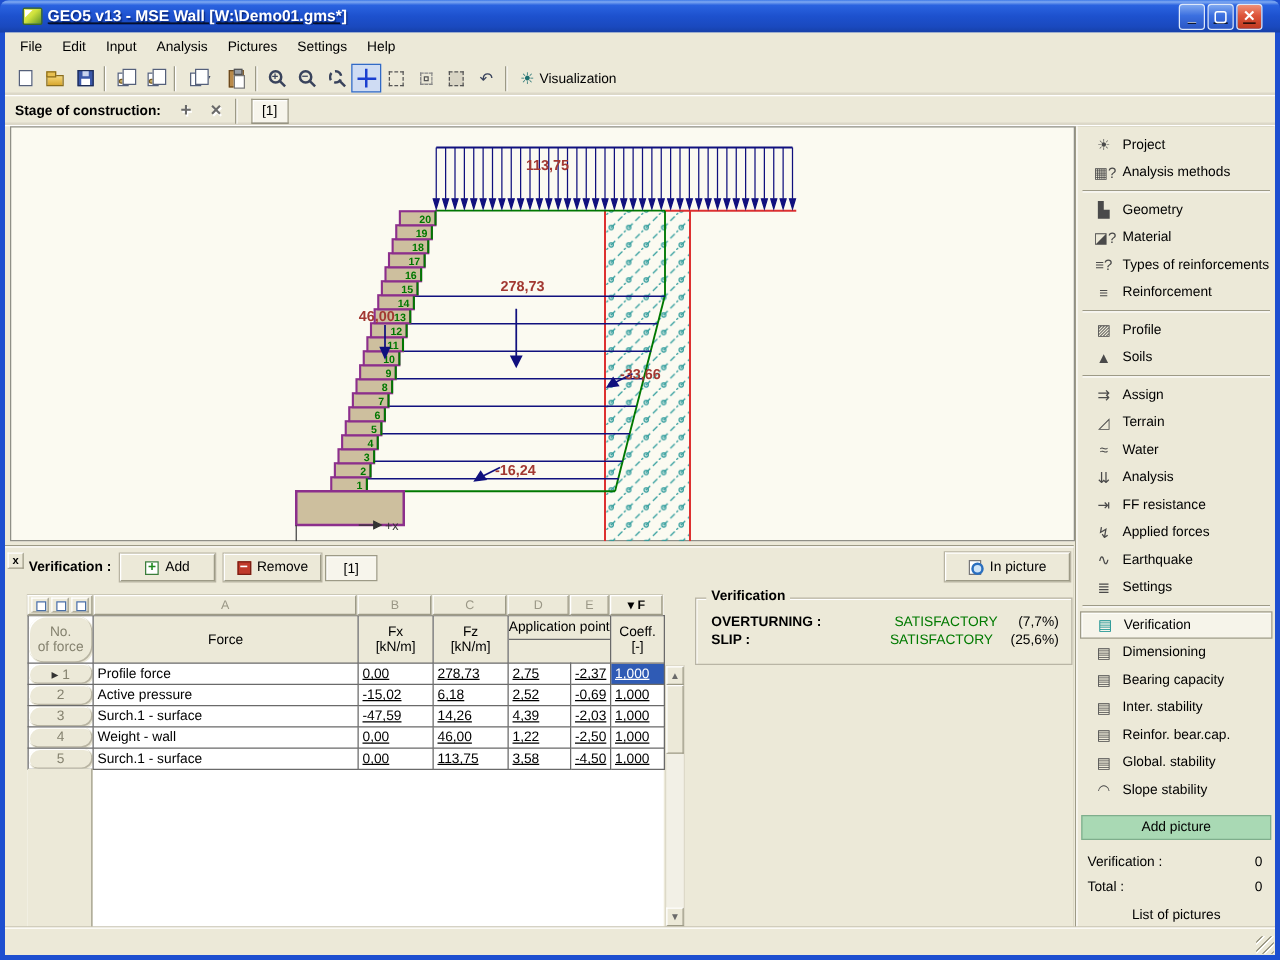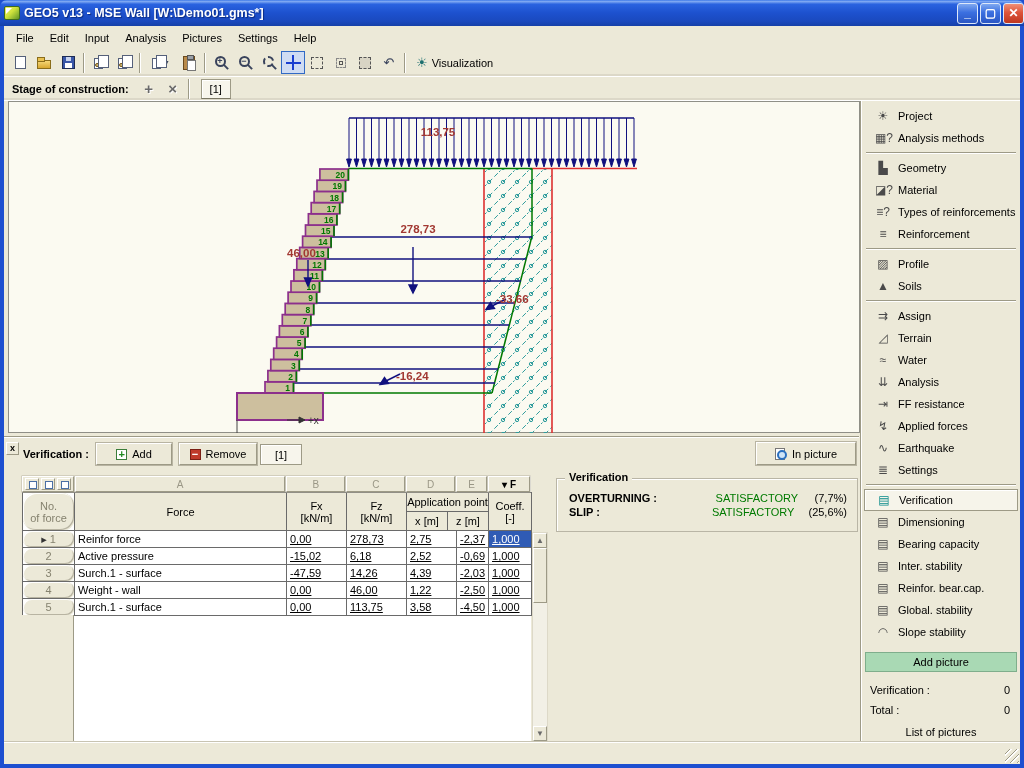"GEO5 v13 - MSE Wall" .titlebar { padding: 0 0 -> 0 14px; text-decoration: none -> underline }
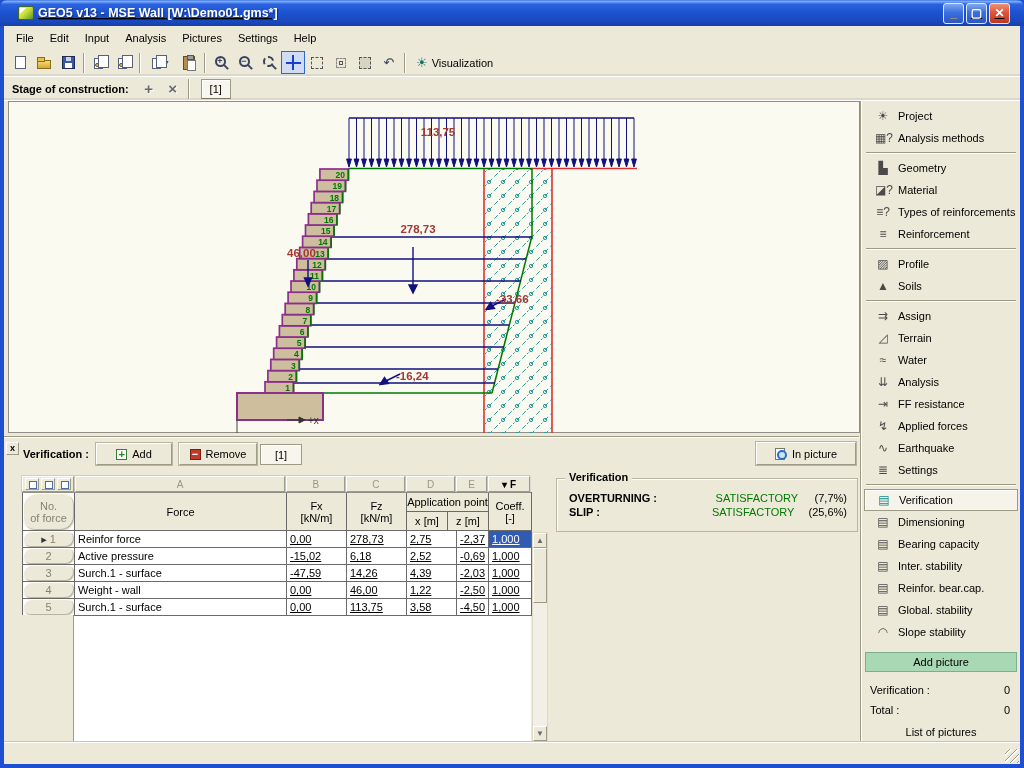"Application point" .appt { flex-direction: column -> row }
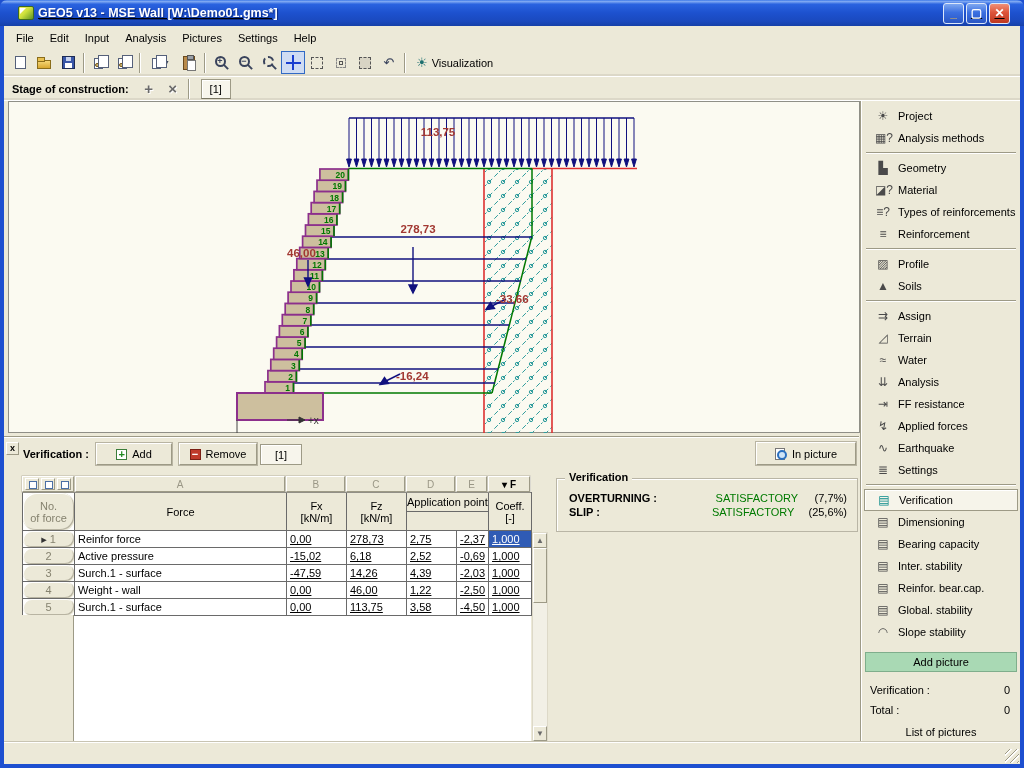"Reinfor force" td { text: Reinfor -> Profile }
